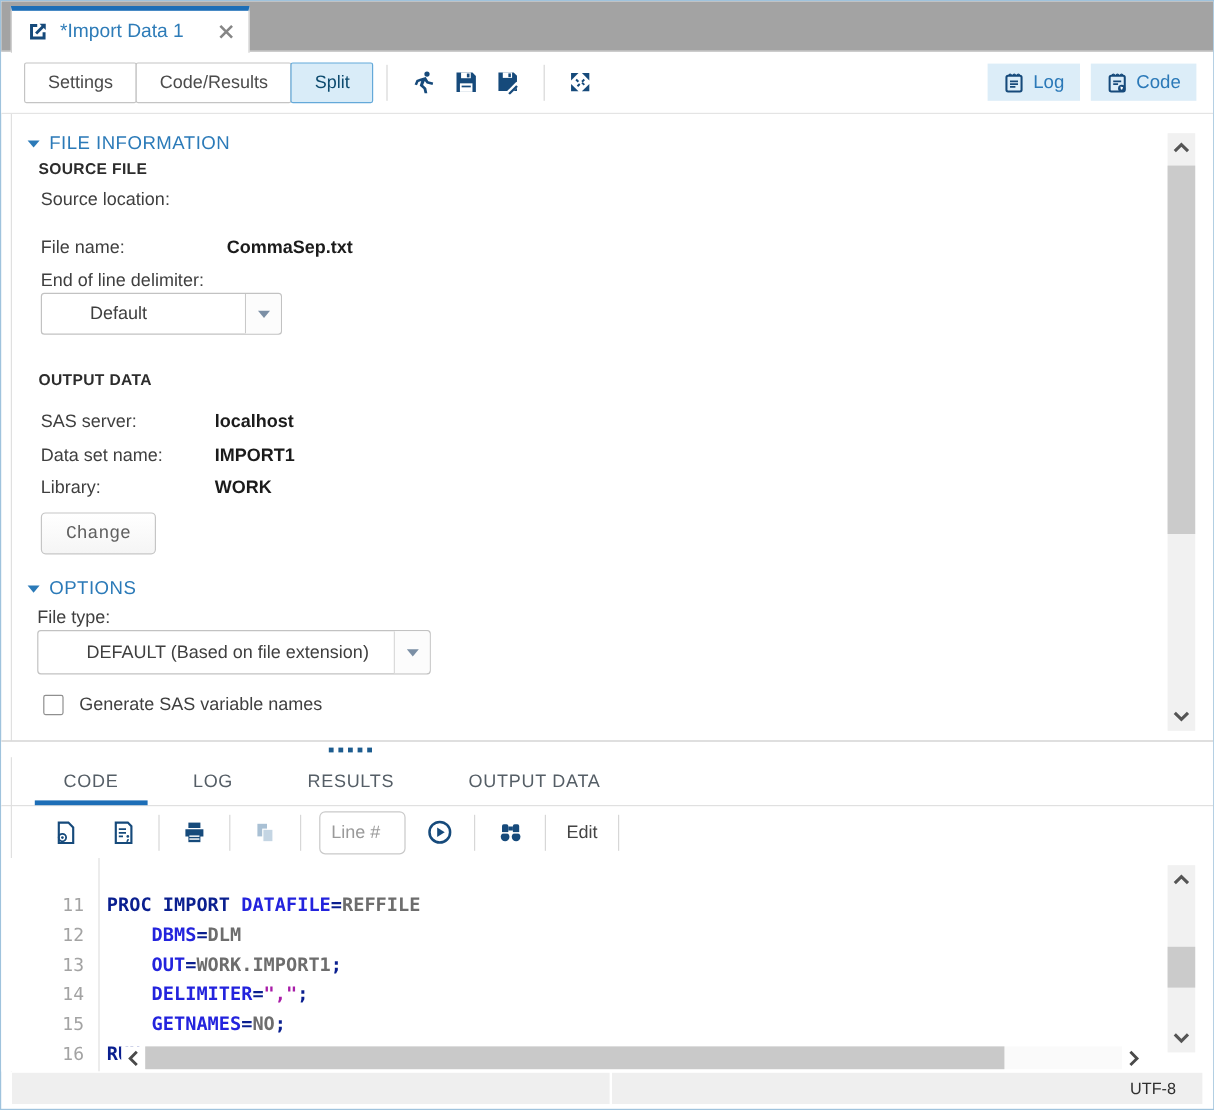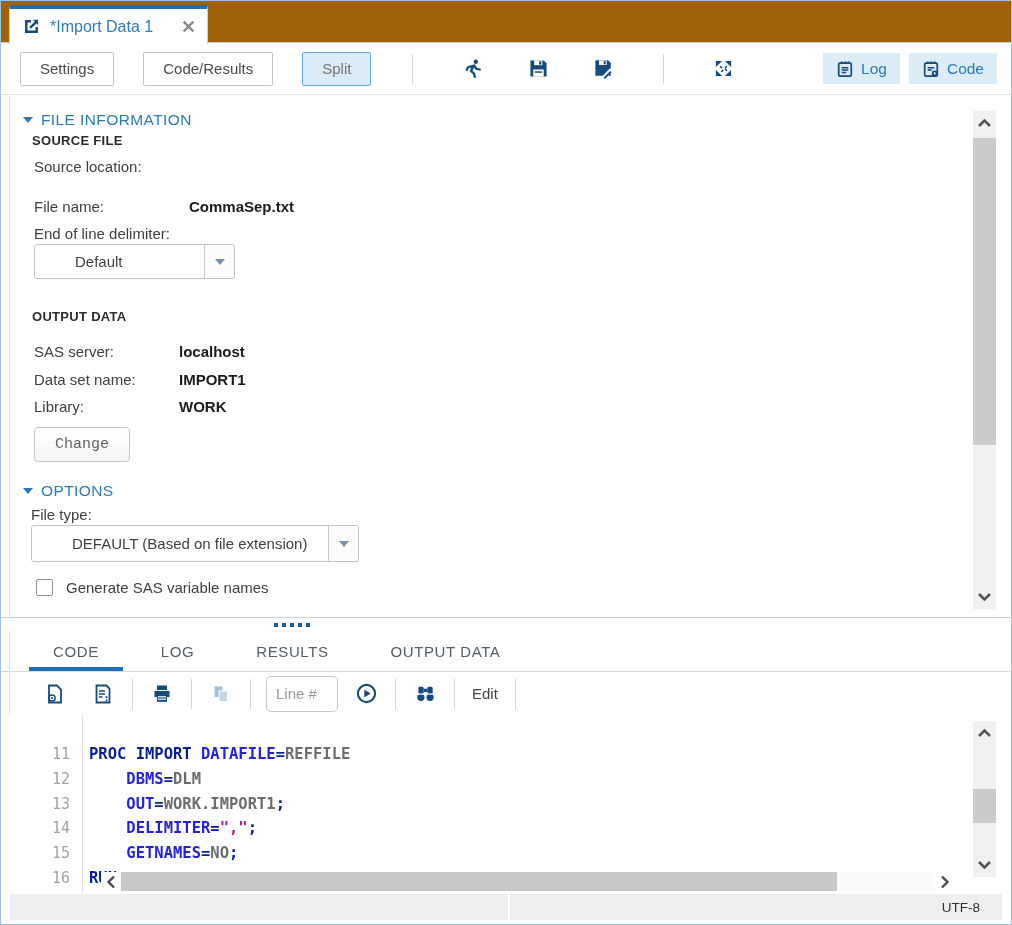"*Import Data 1" .tabstrip { background: #a16207 -> #a3a3a3 }
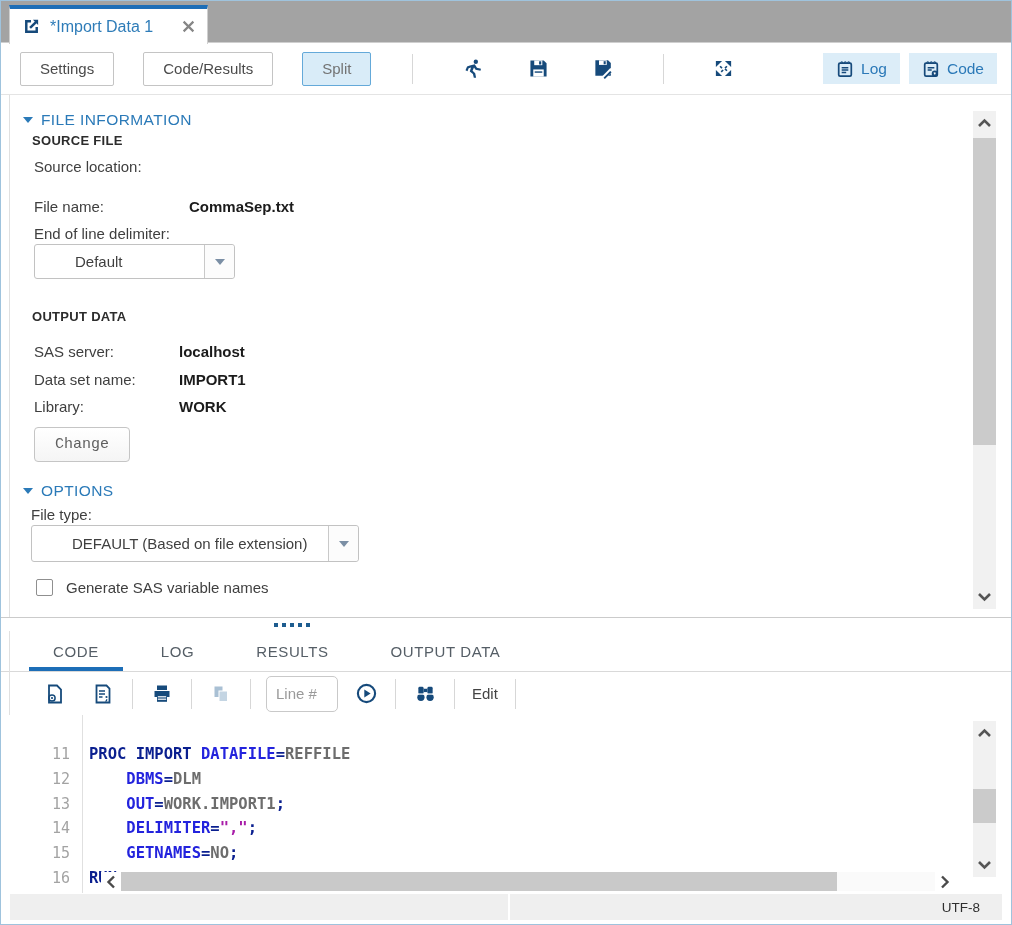"Settings" .main-toolbar { gap: 30px -> none }
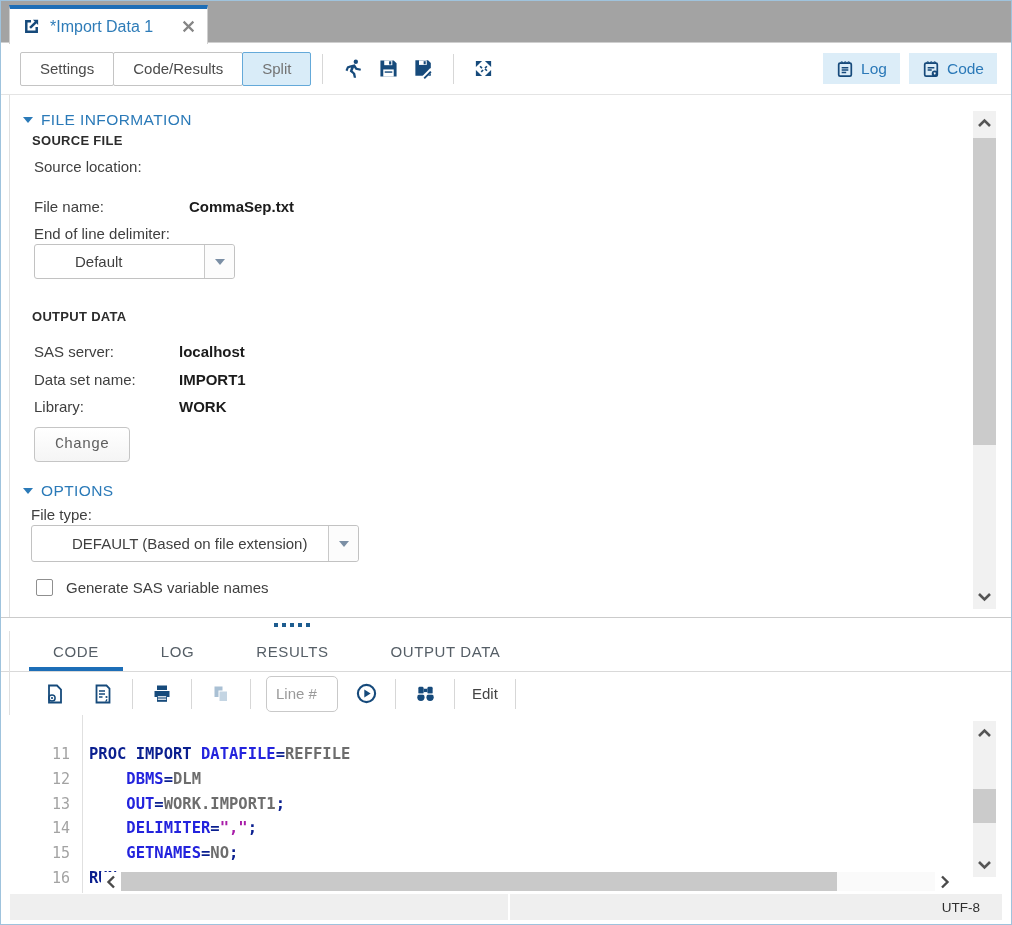"Split" .seg-btn.active { color: #737373 -> #0c4a6e }
